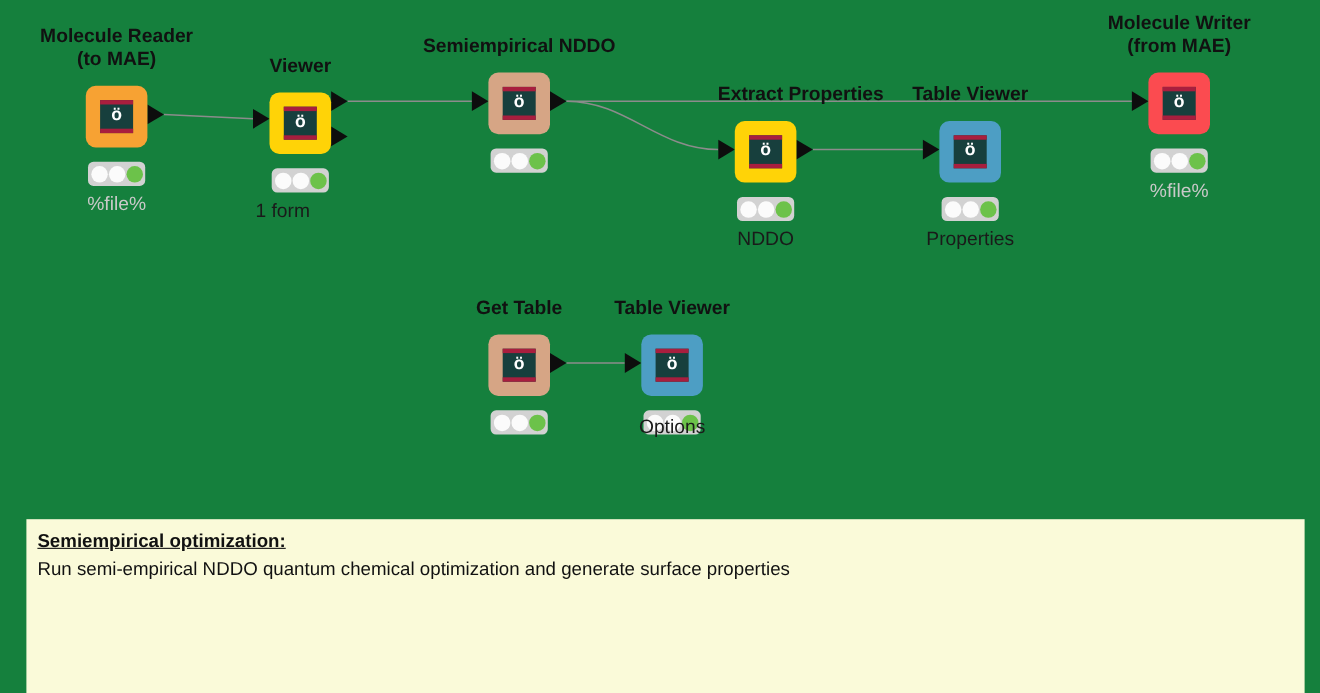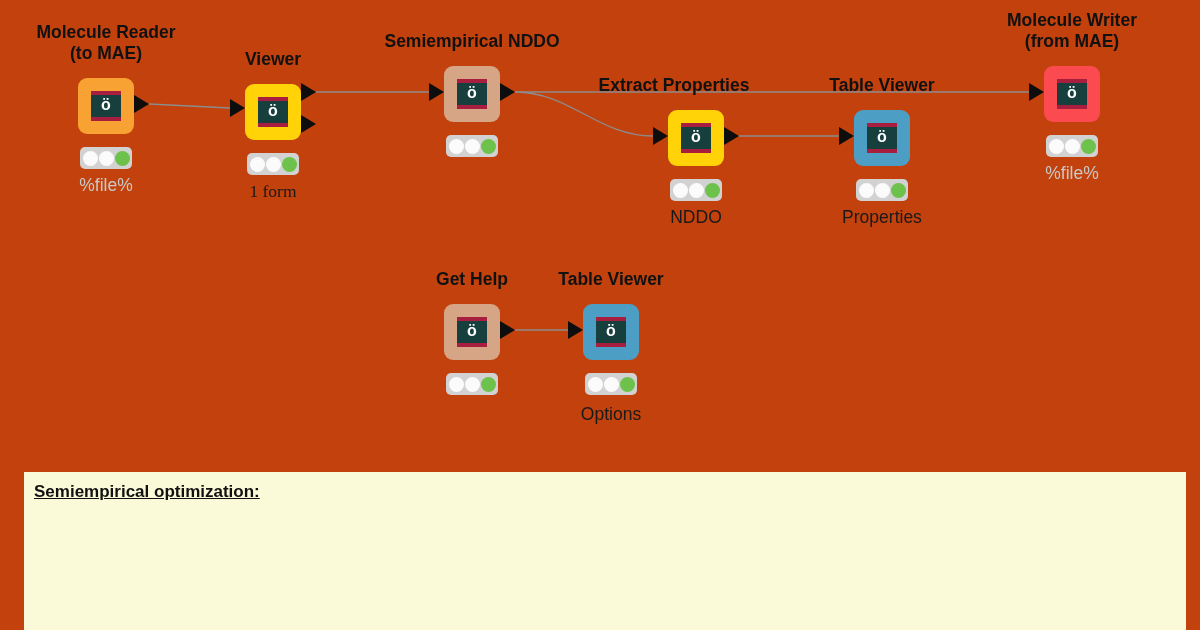"Molecule Reader" #canvas { background: #c2410c -> #15803d }
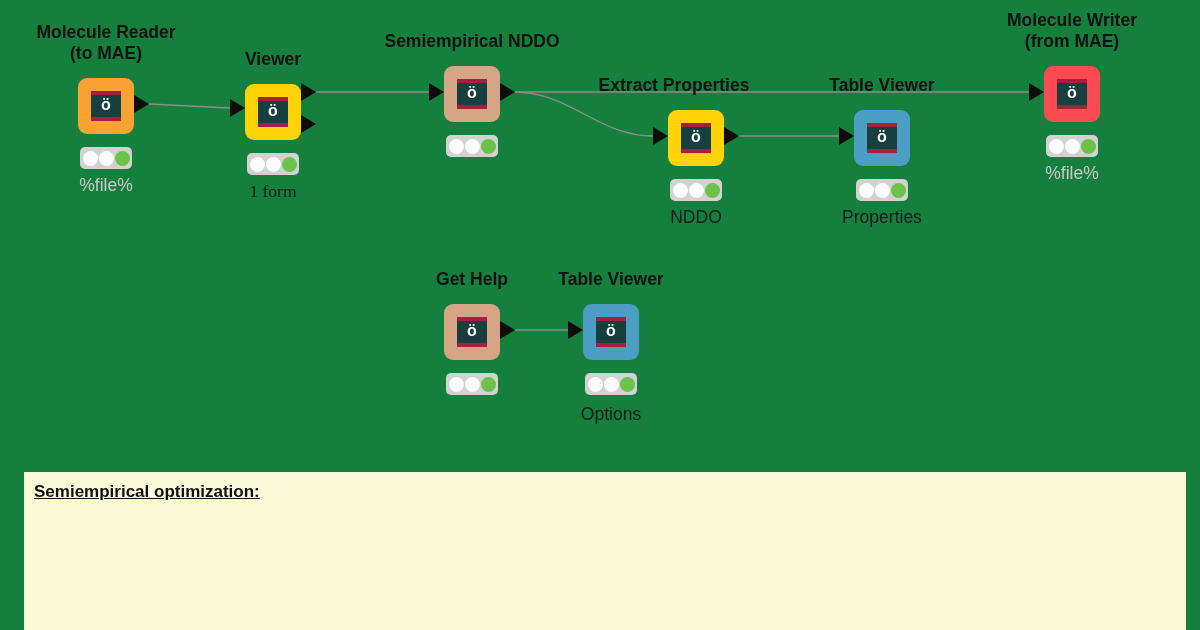"Extract Properties" div.node-title { left: 524px -> 578px }
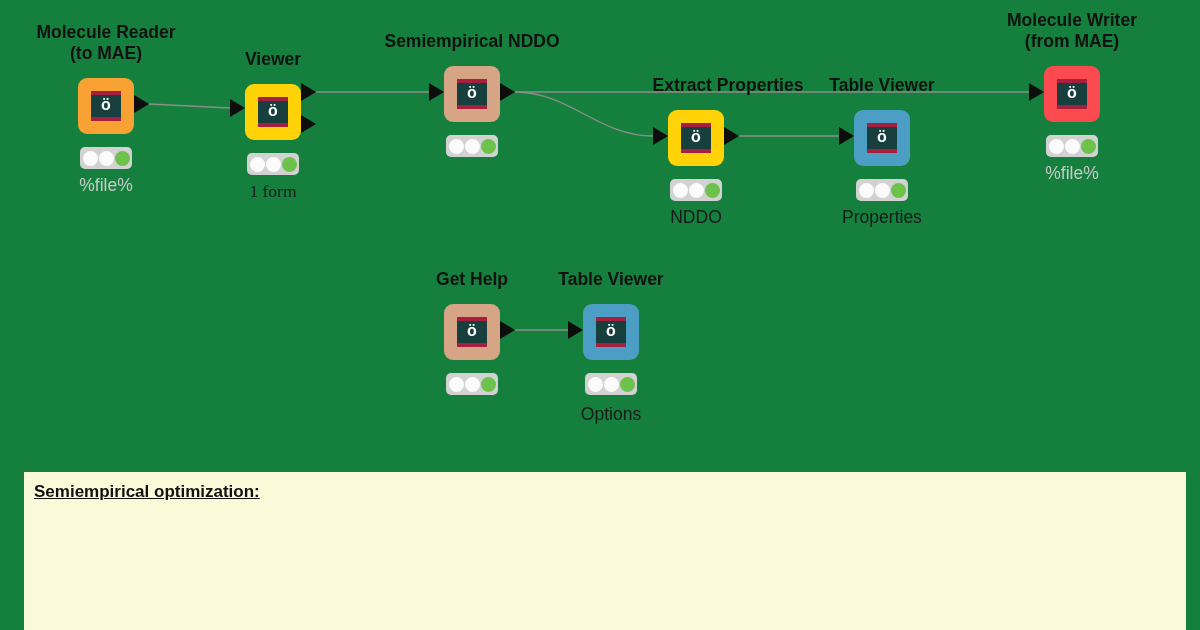"1 form" div.node-label { font-family: Liberation Serif, serif -> none; left: 123px -> 107px }
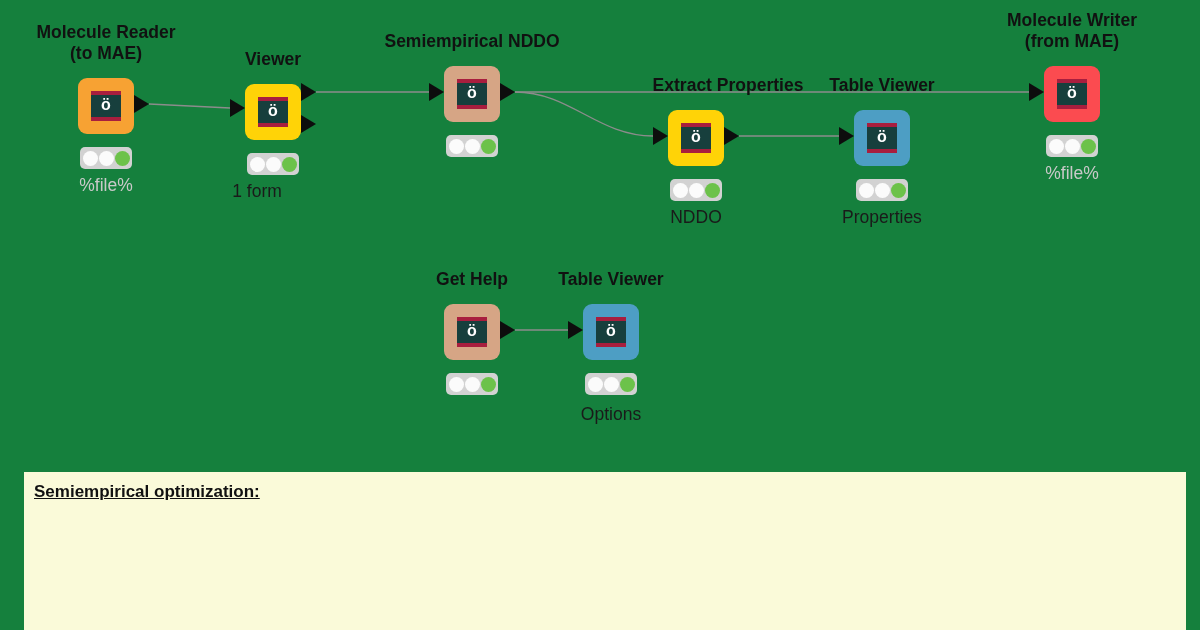"Get Help" div.node-title { text: Help -> Table }
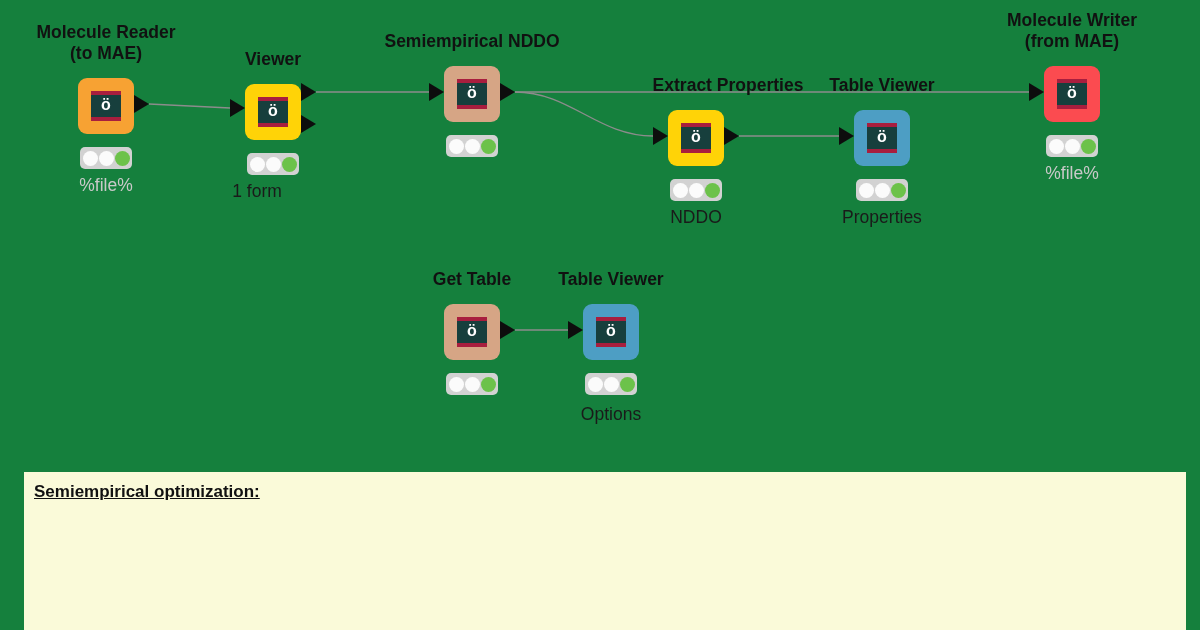"Options" div.node-label { top: 404px -> 378px }
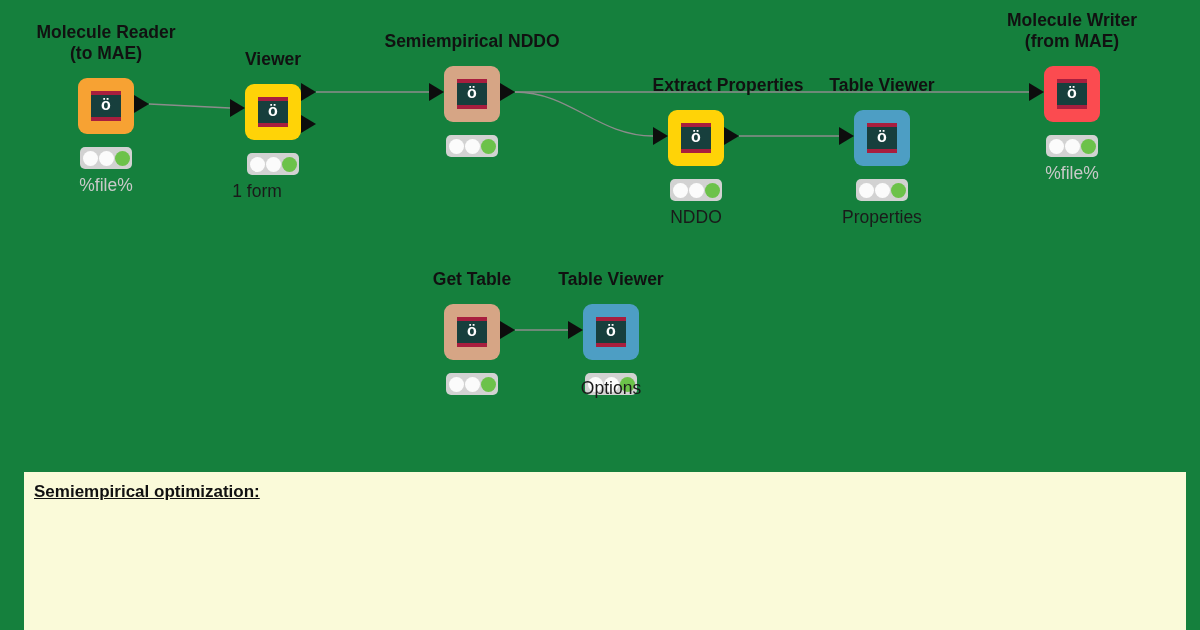"Run semi-empirical NDDO quantum chemical" div.ann-desc { html: none -> <div>Run semi-empirical NDDO quantum chemical optimization and generate surface properties</div> }
